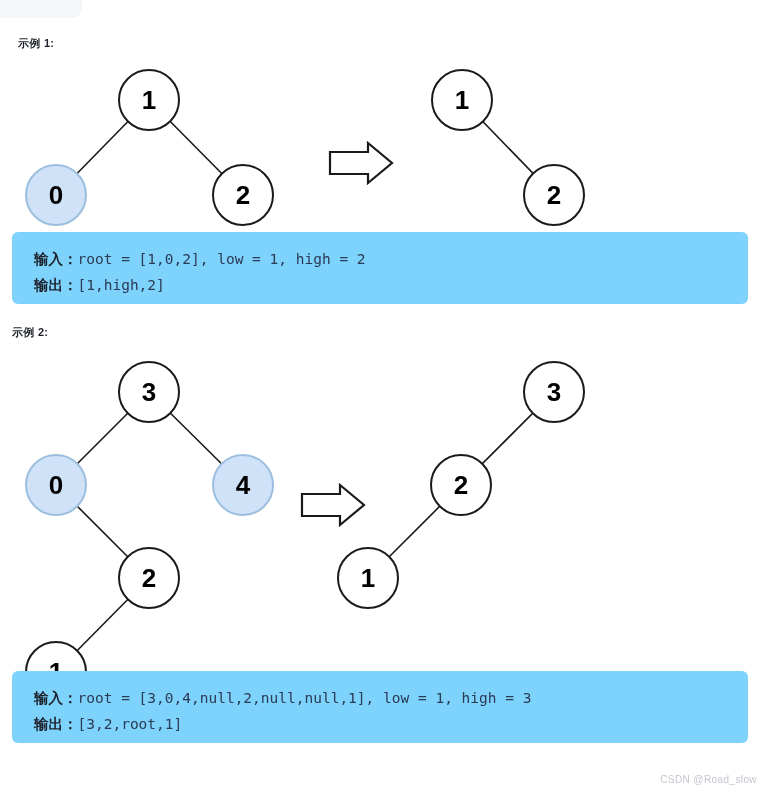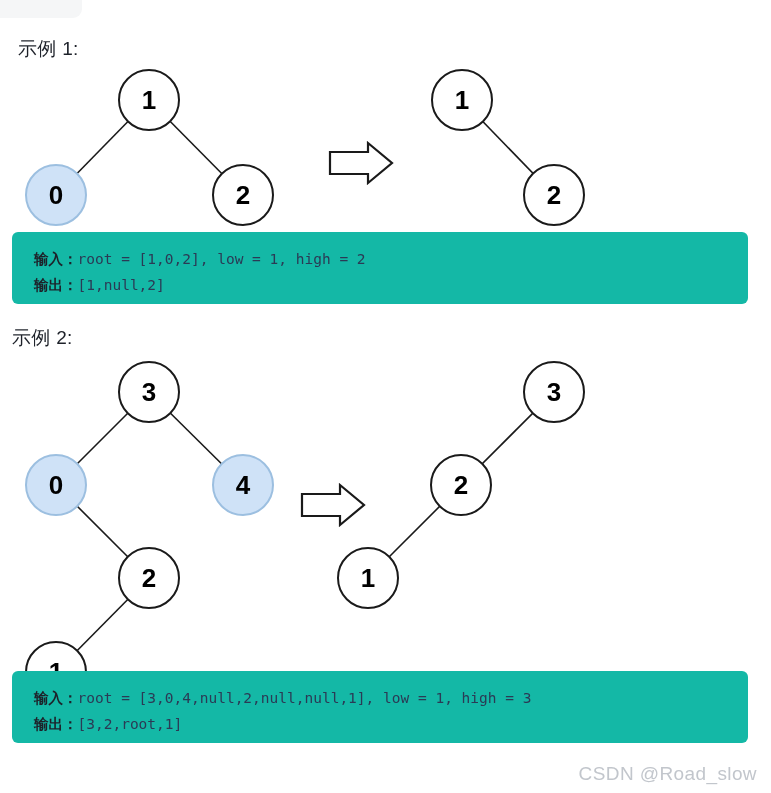"示例 1:" .example-label { font-size: 19px -> 11px; font-weight: 400 -> 700 }
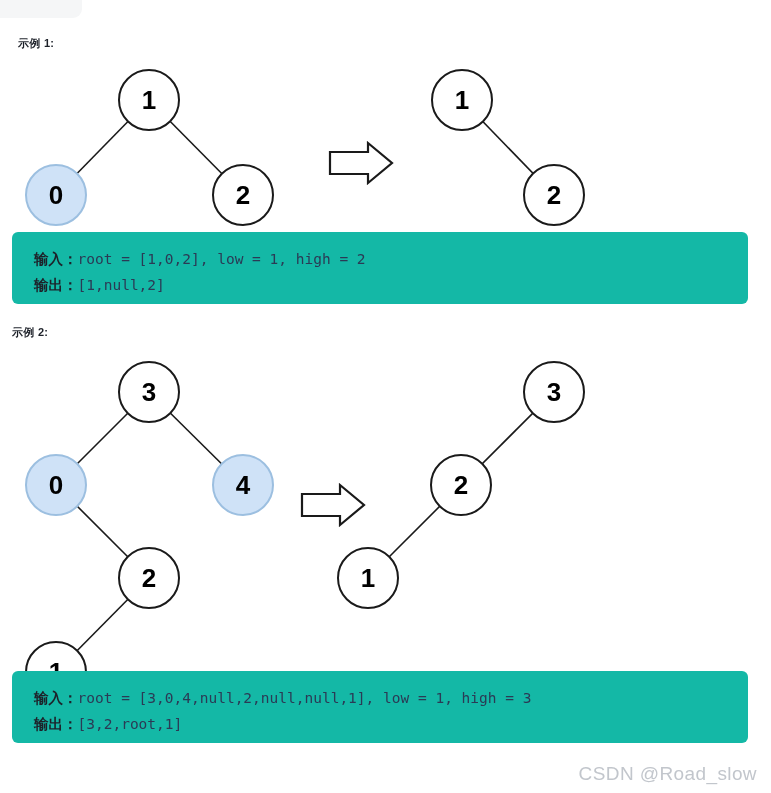"输入：root = [1,0,2], low =" .code-block { background: #14b8a6 -> #7dd3fc }
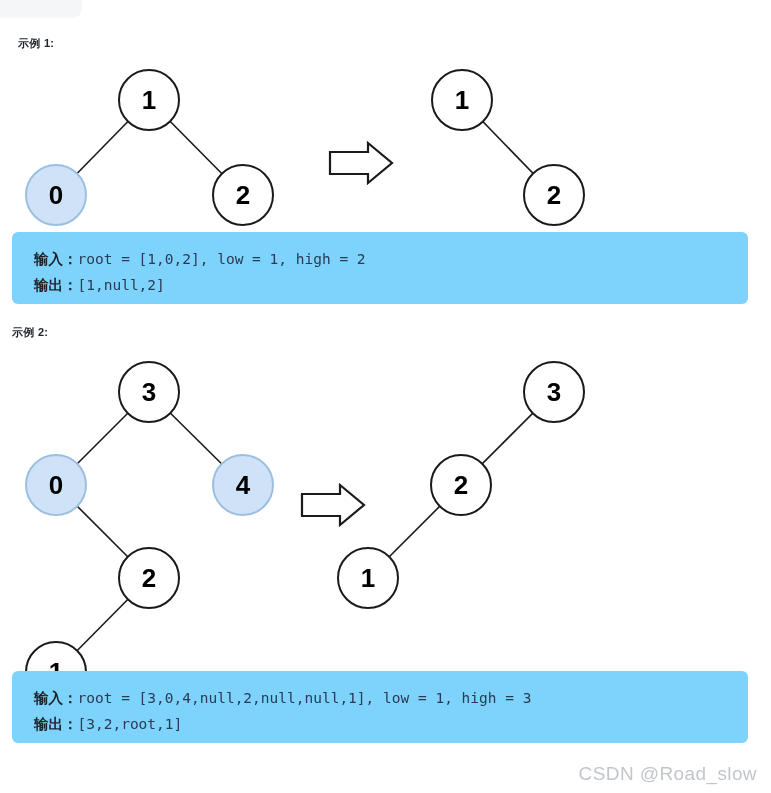"[1,null,2]" span { text: 1,null,2 -> 1,high,2 }
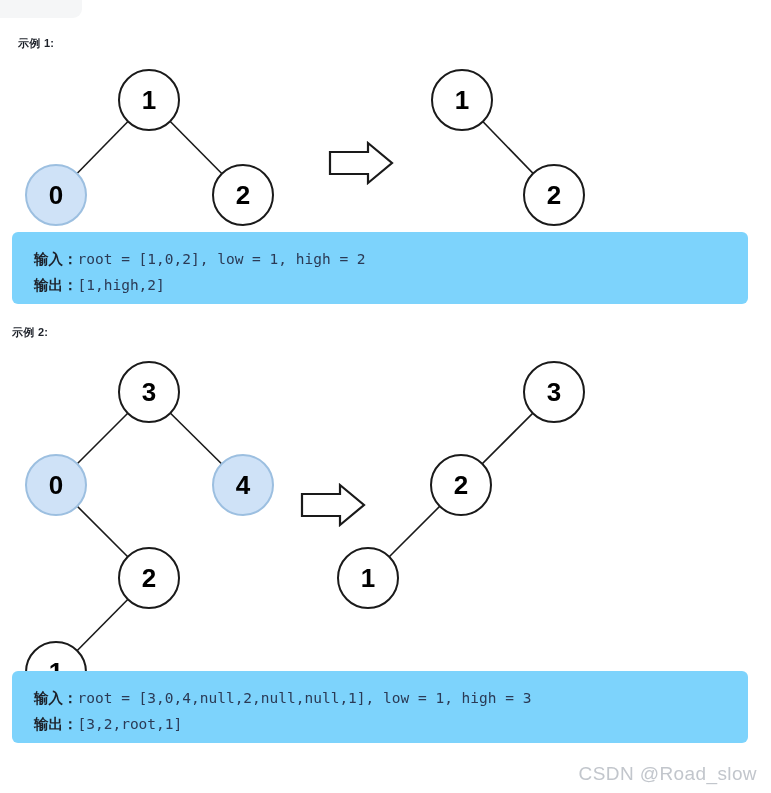"CSDN @Road_slow" .watermark { font-size: 19px -> 10px }
